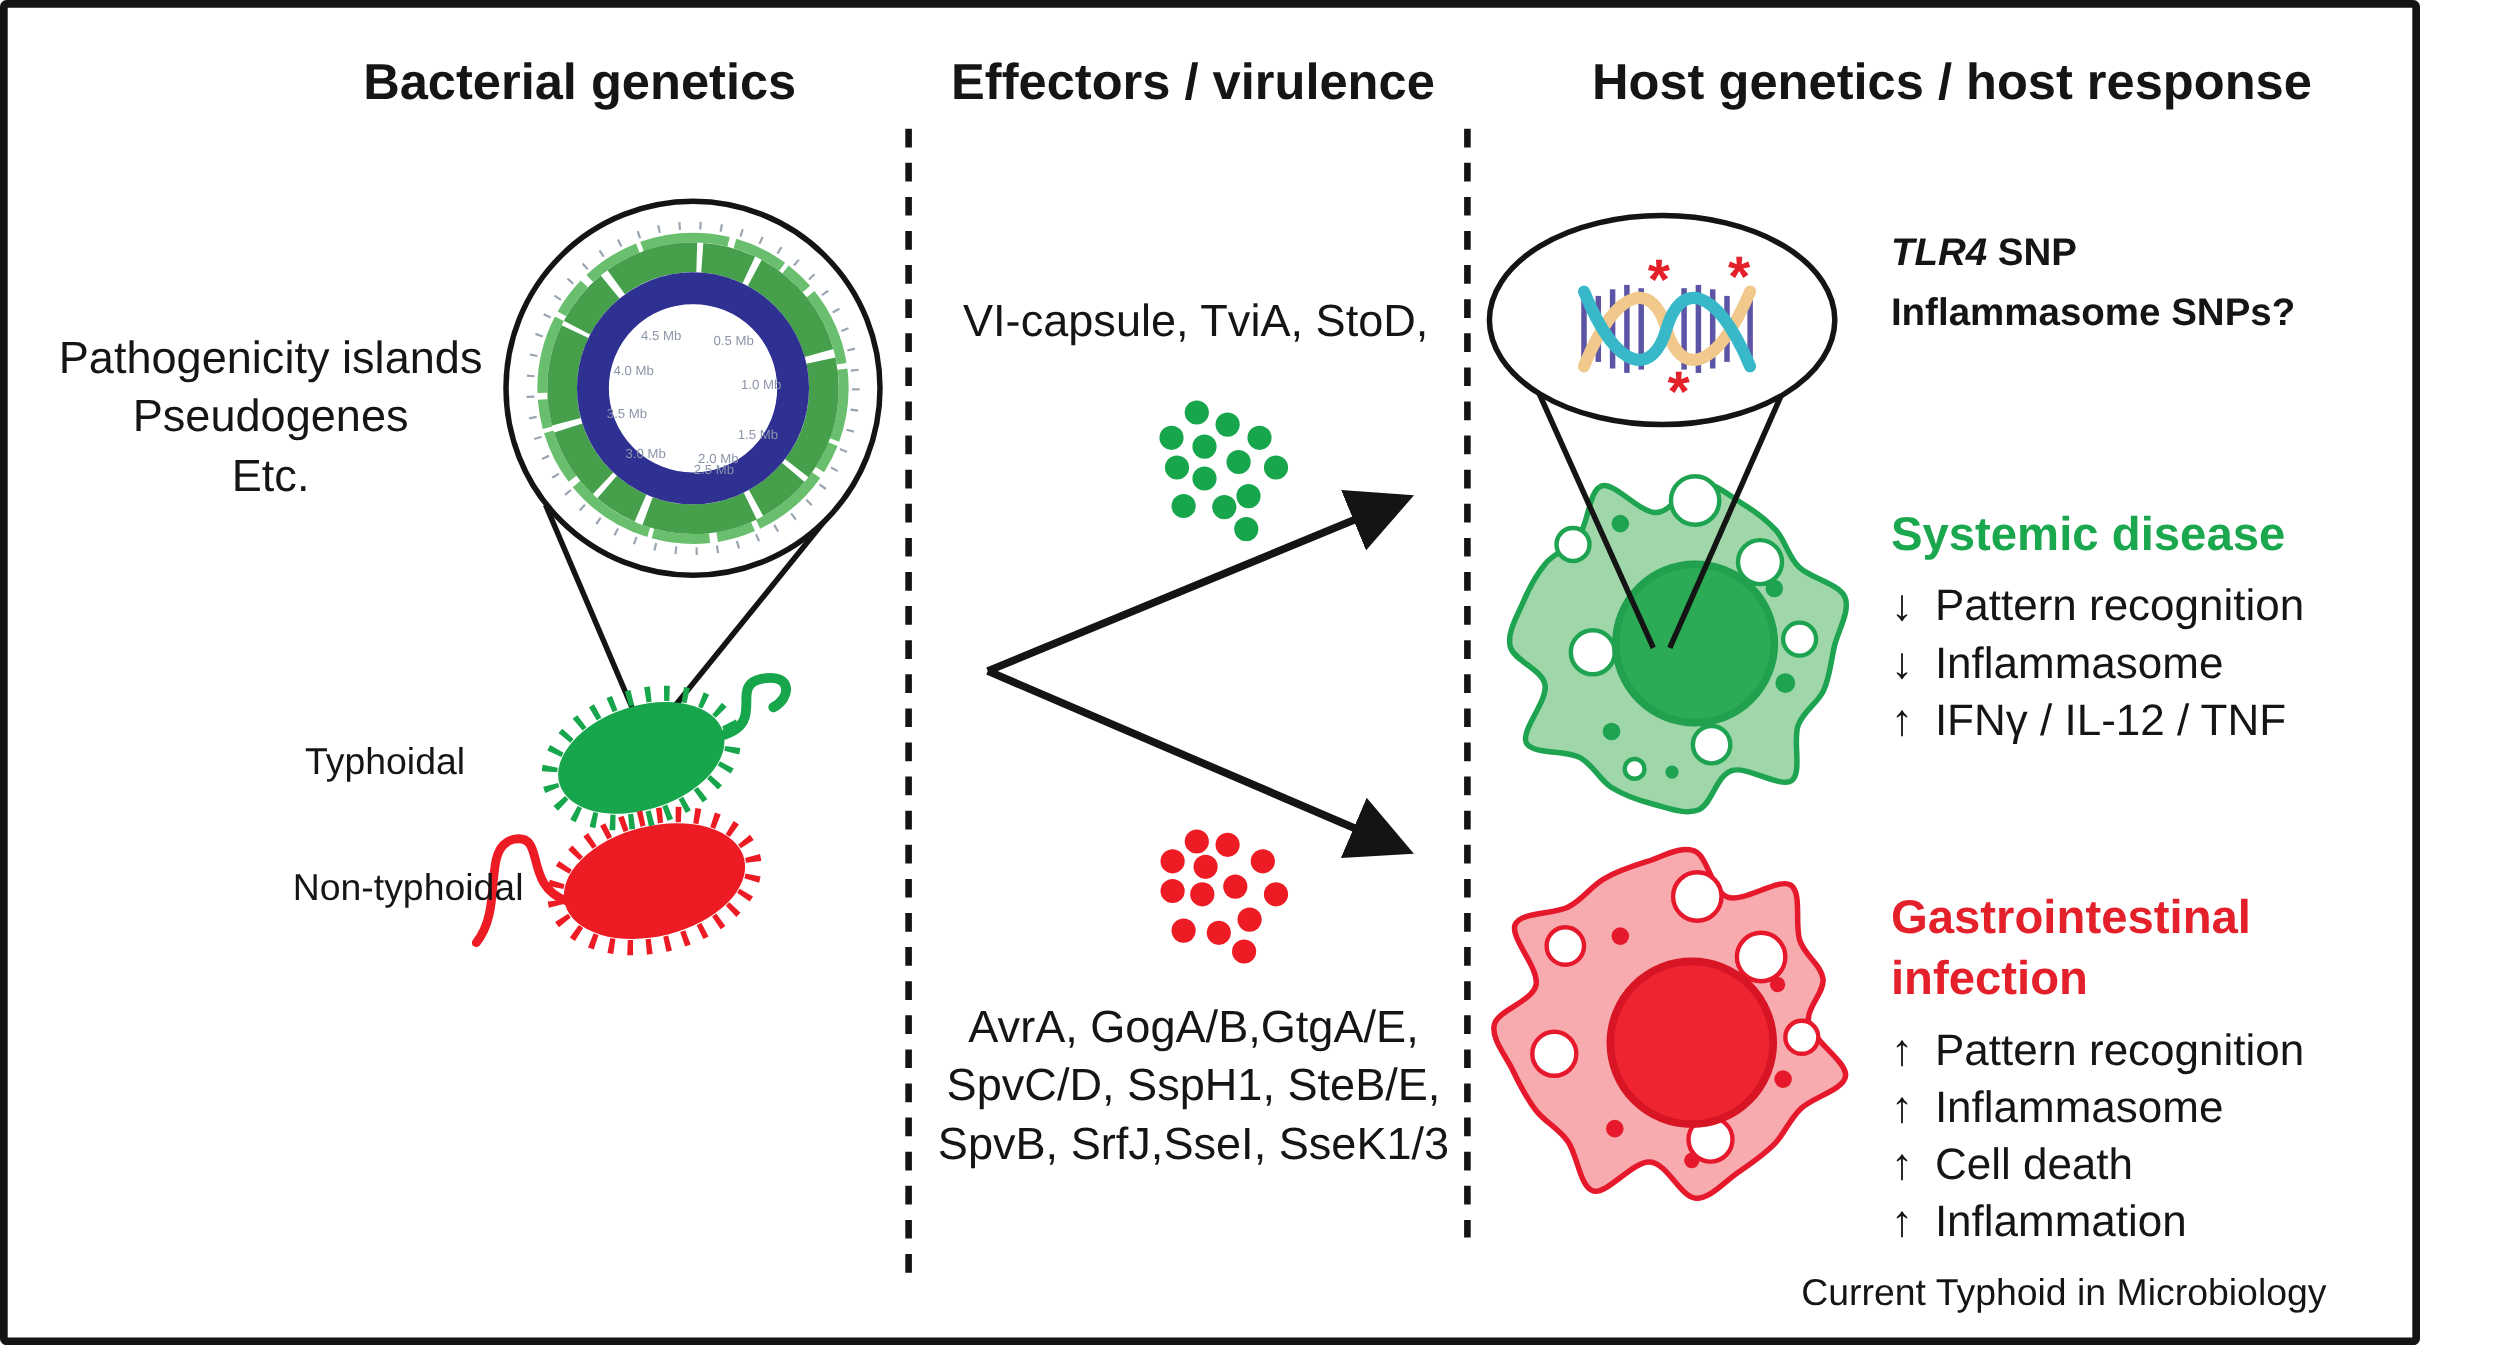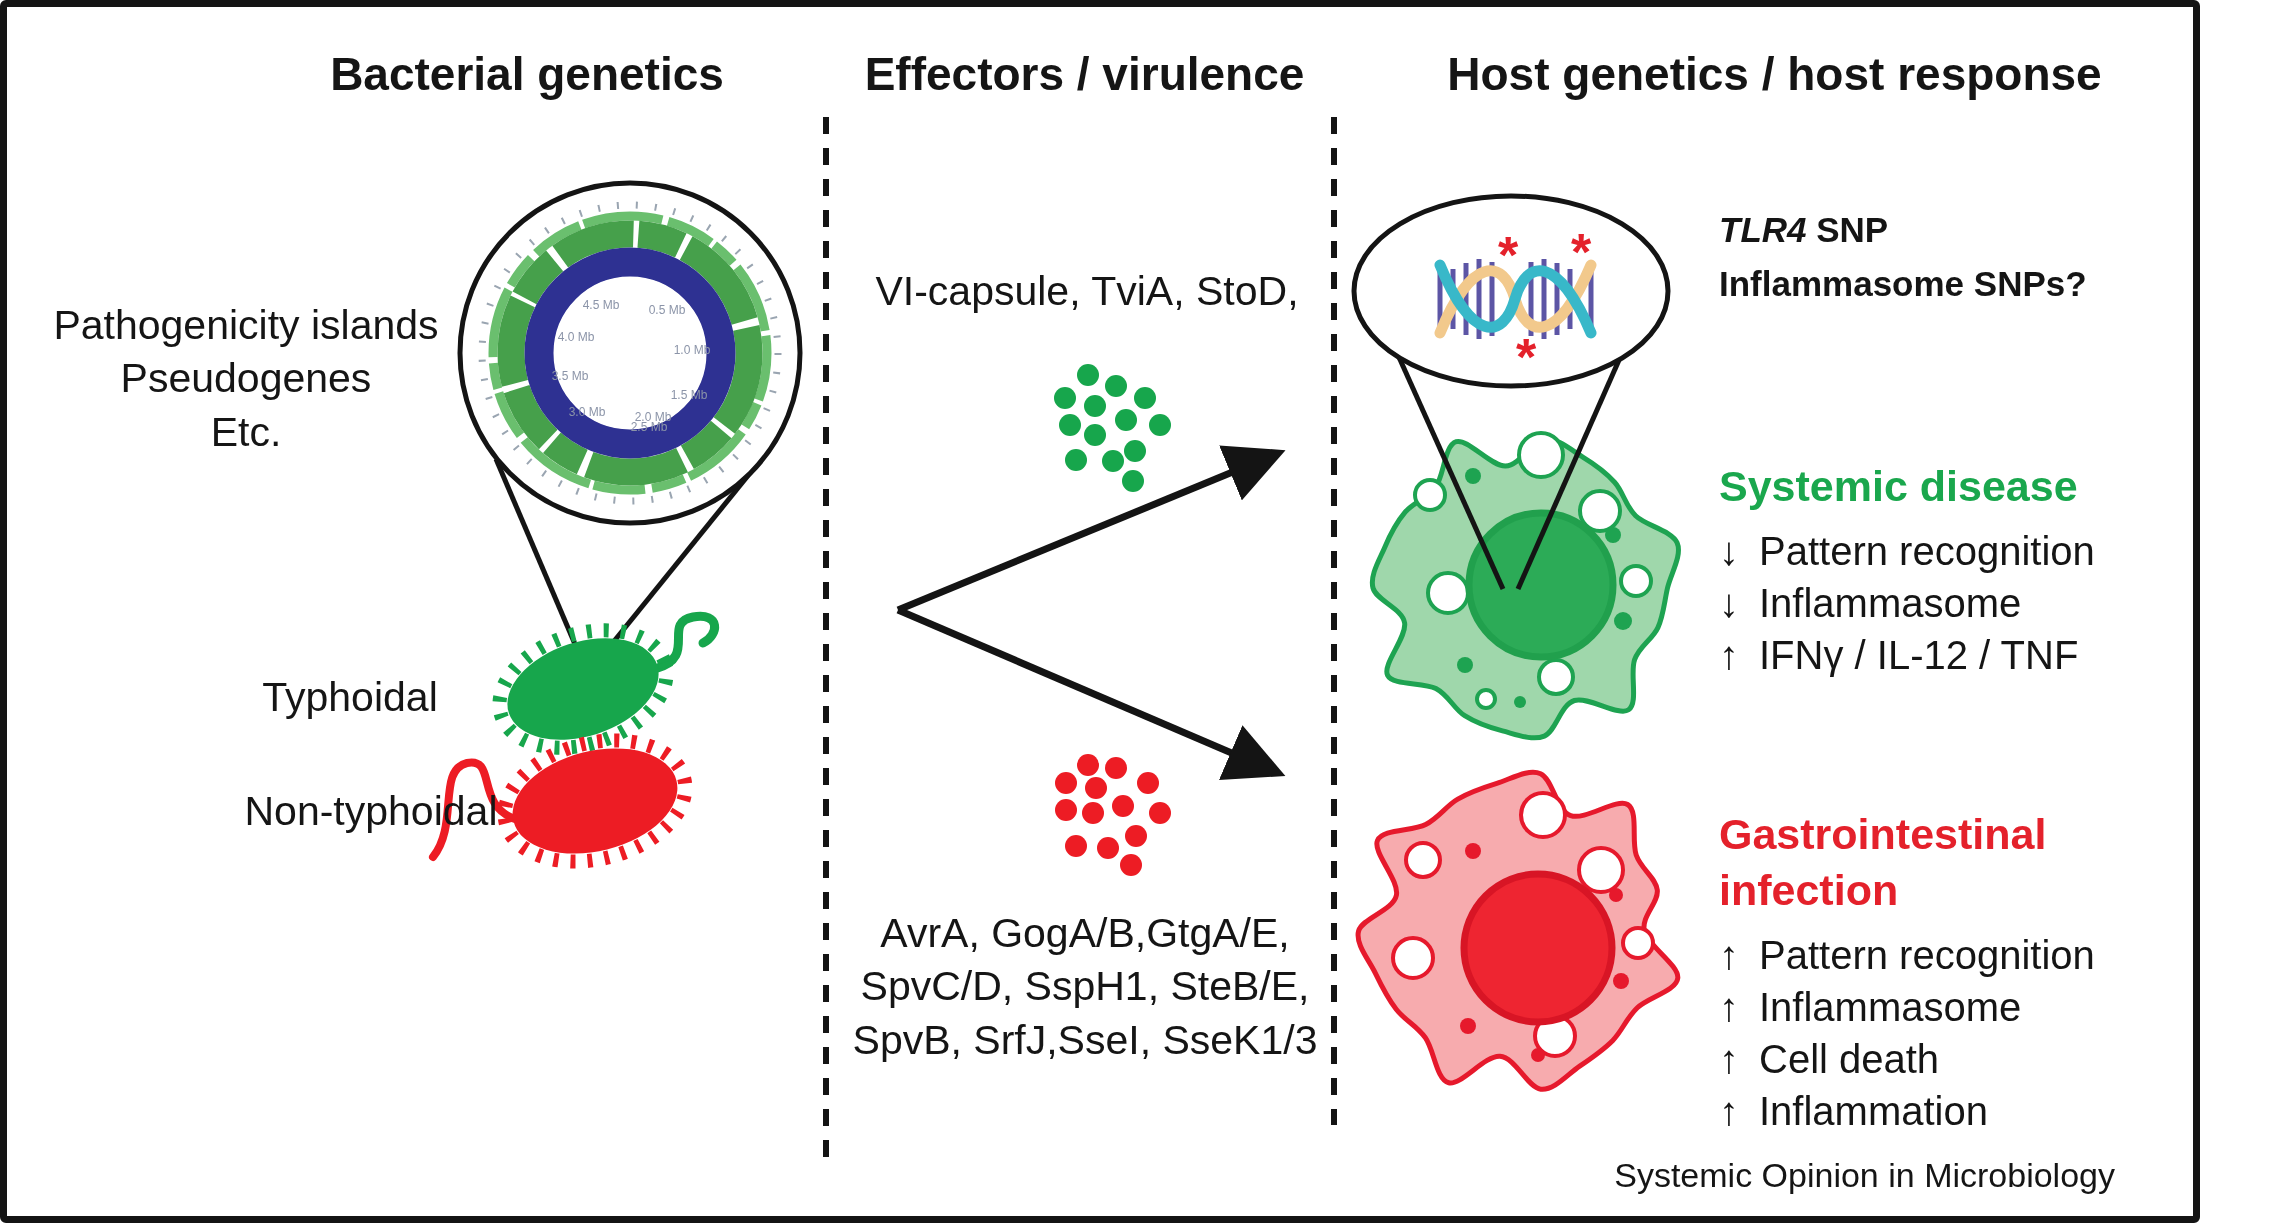"Typhoidal" .lbl { font-size: 41px -> 34px }
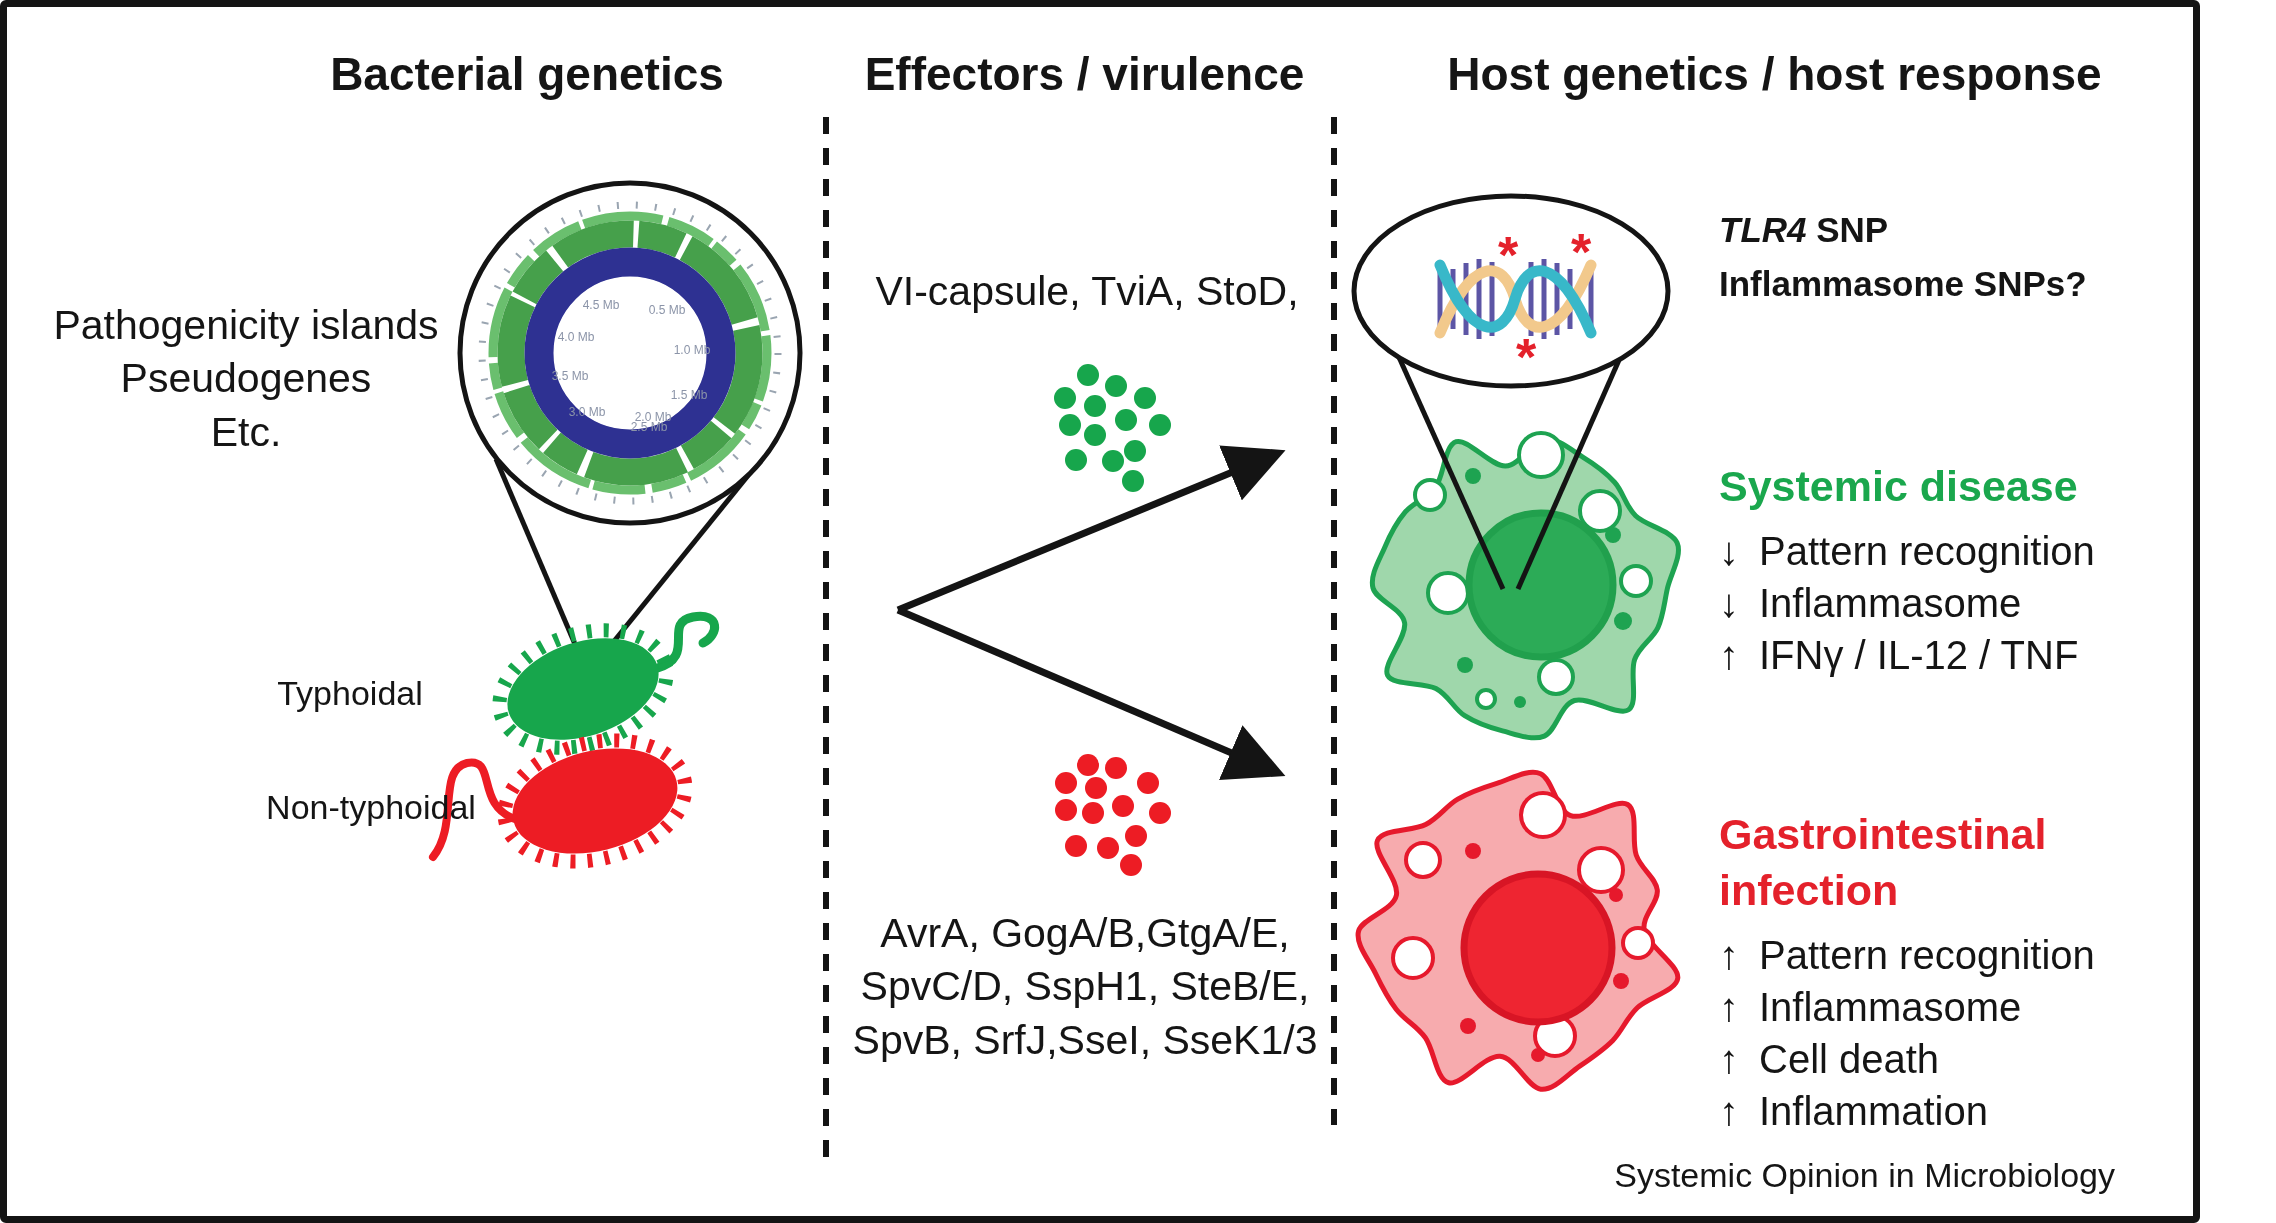"Systemic Opinion in Microbiology" div.txt { text: Systemic Opinion -> Current Typhoid }
